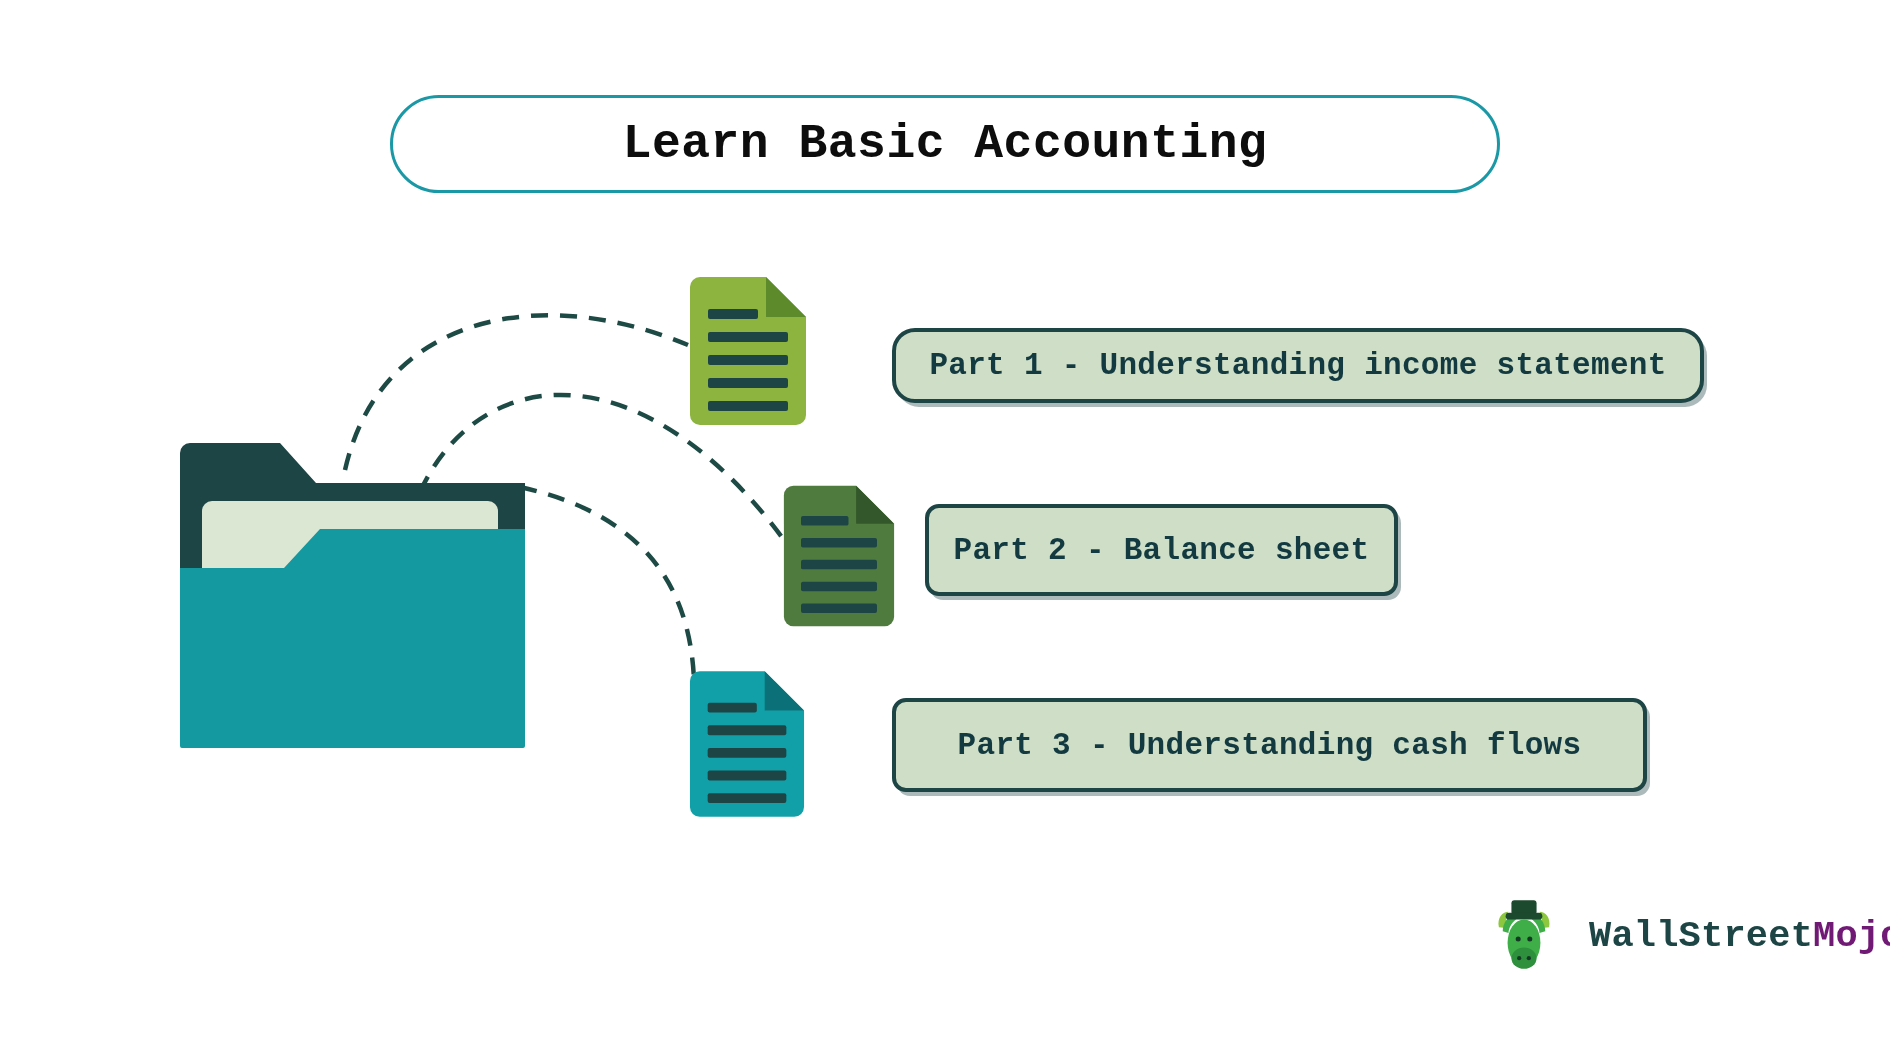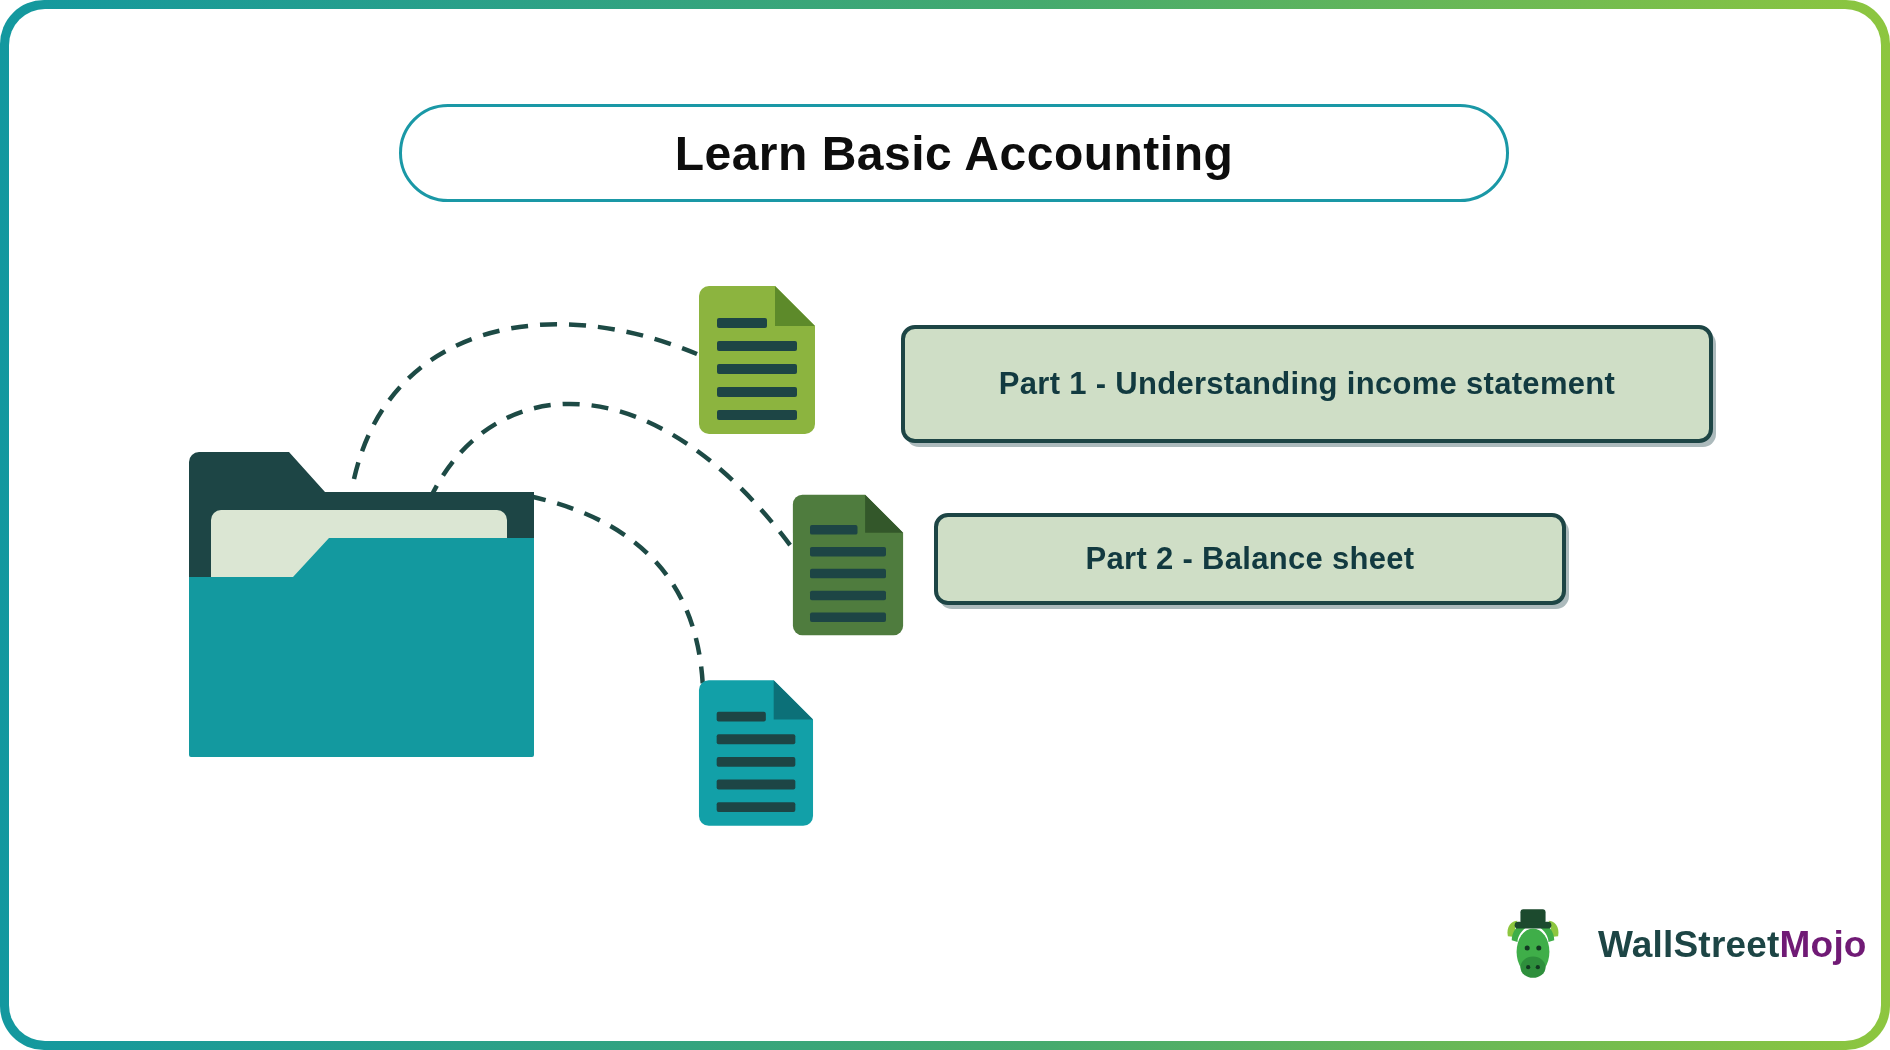"Learn Basic Accounting" .canvas { font-family: none -> Liberation Mono, monospace; padding: 9px -> none }
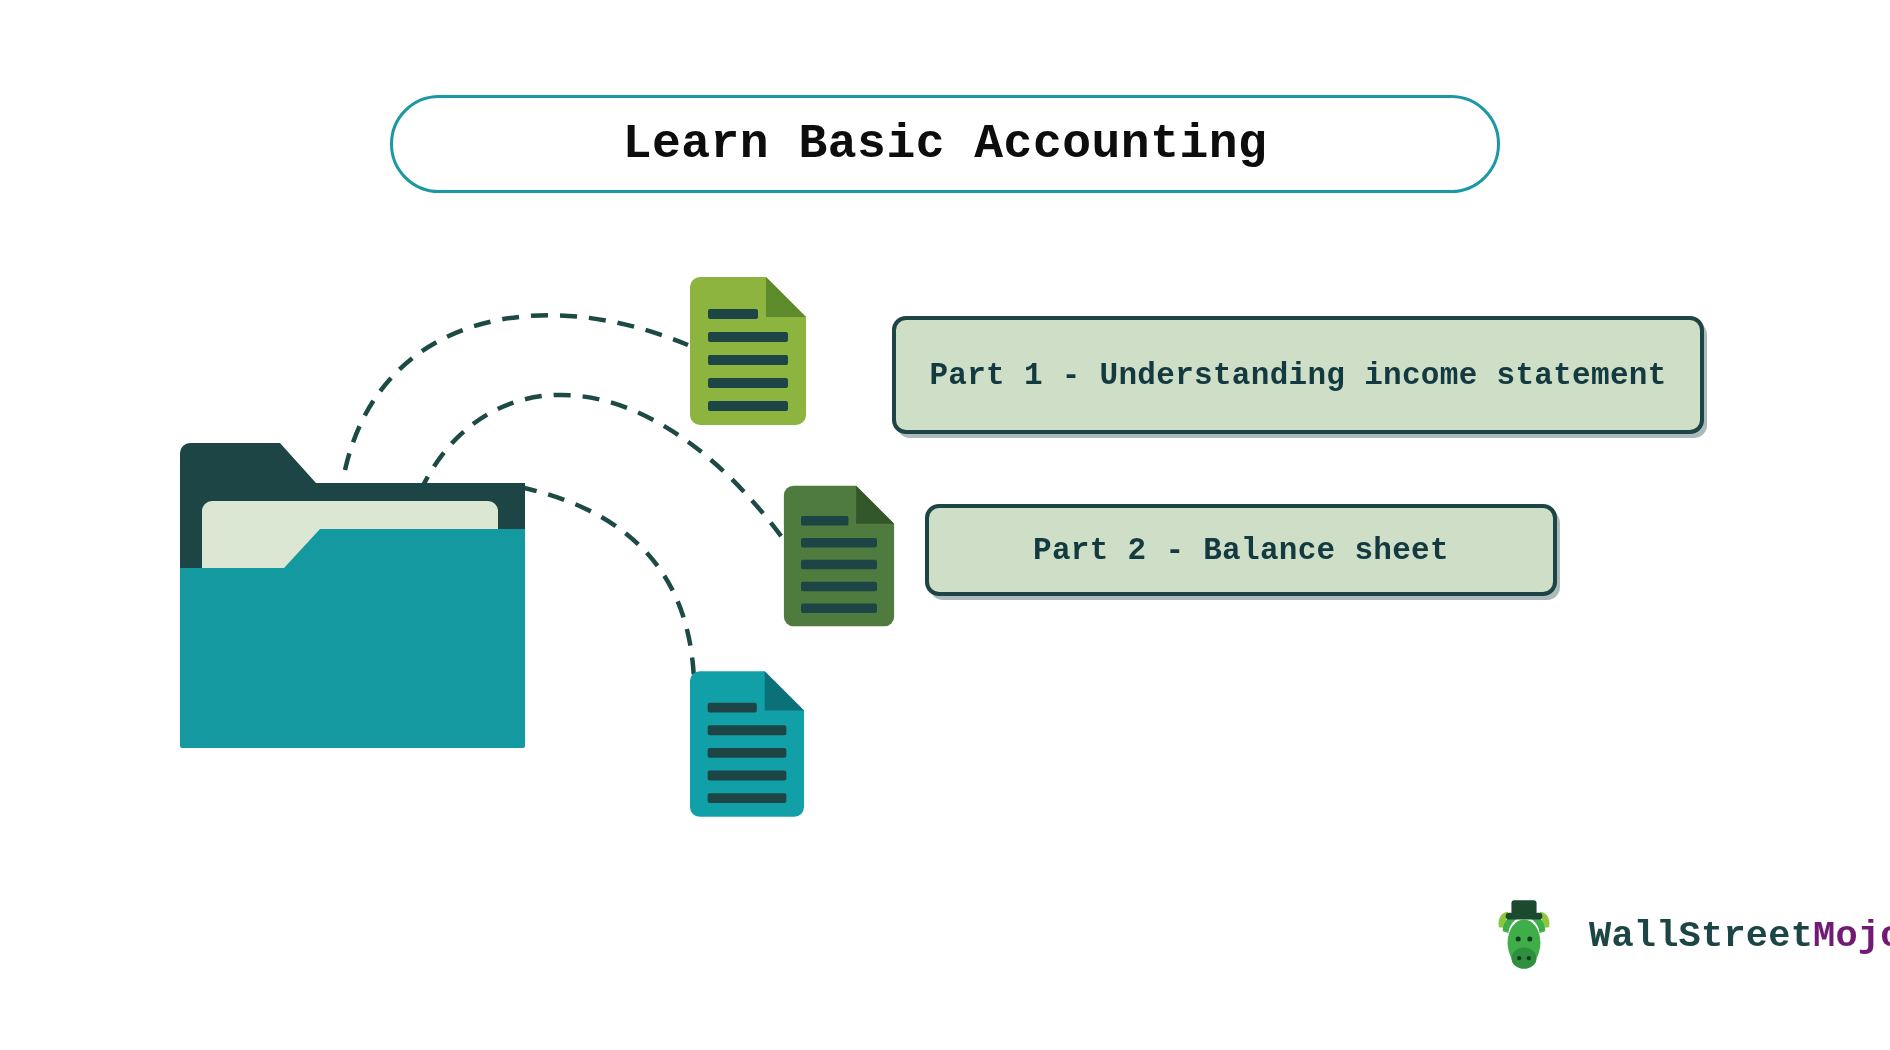"Part 1 - Understanding income" .box-1 { border-radius: none -> 23px; height: 118px -> 75px; top: 316px -> 328px }
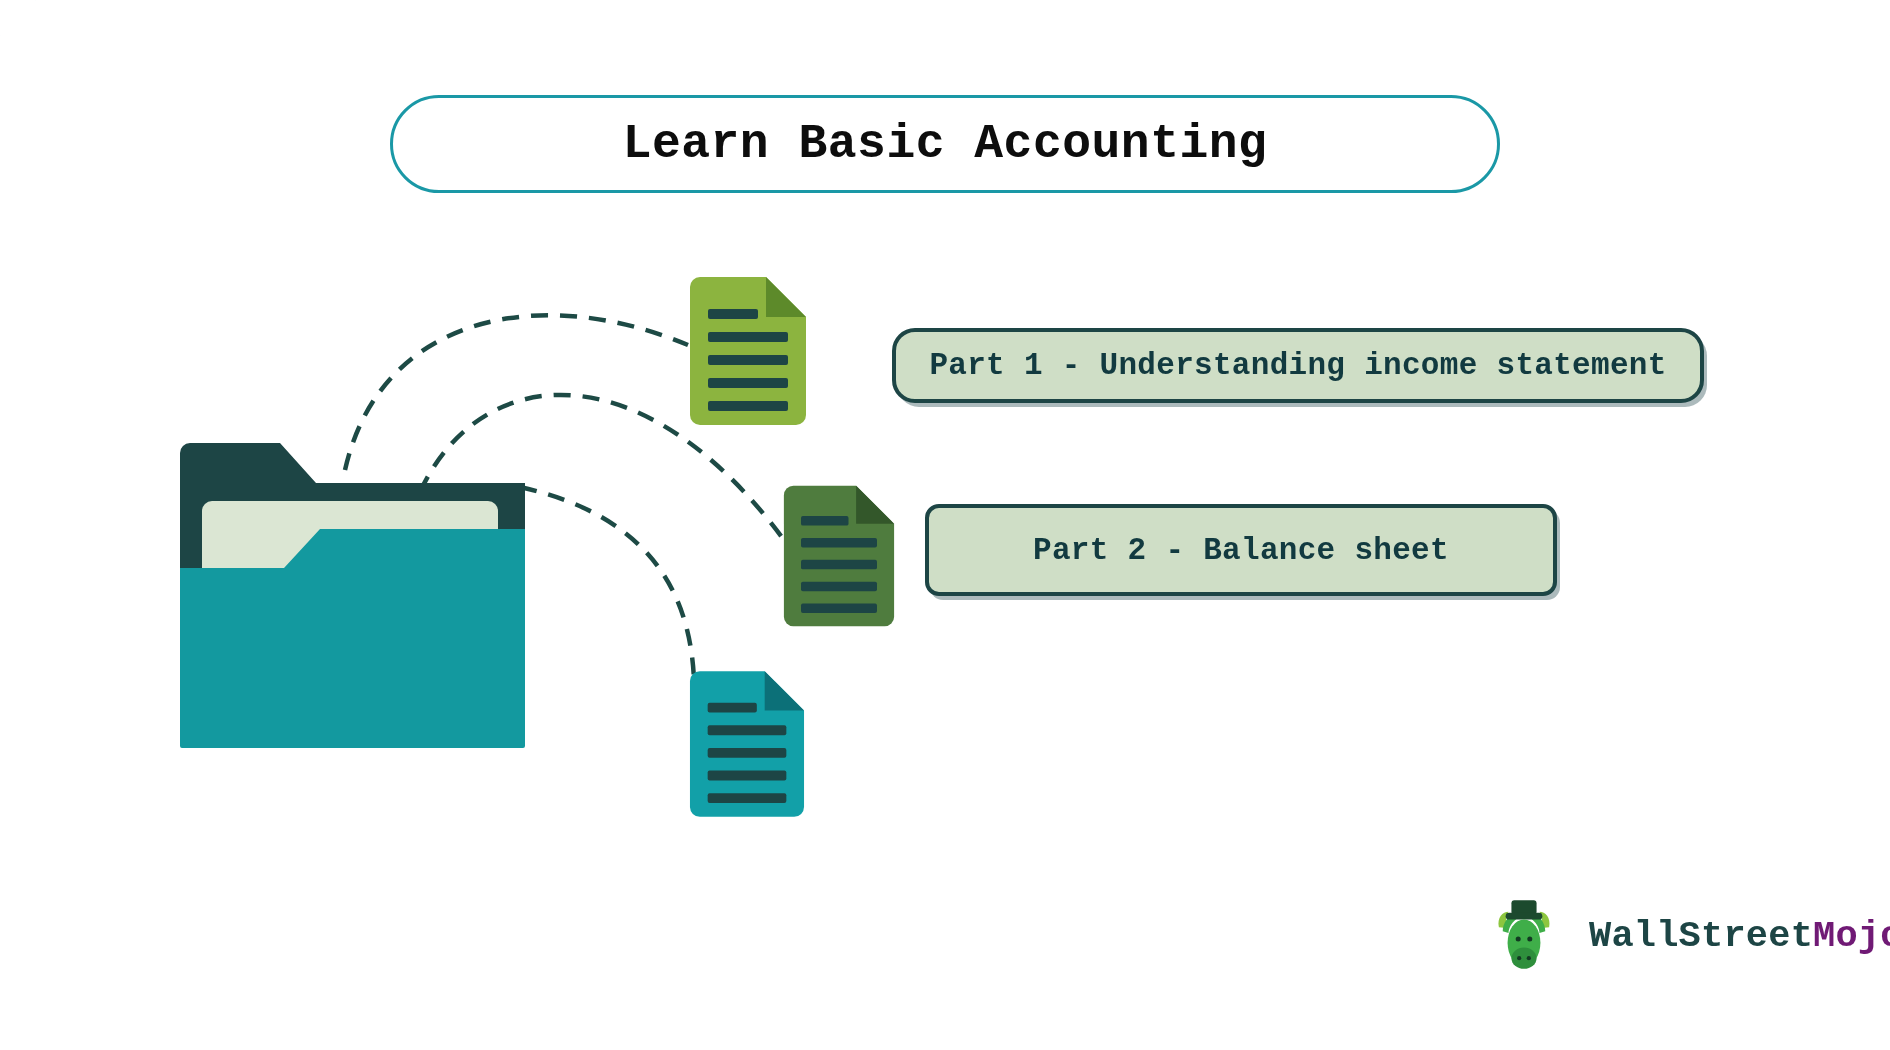"Part 2 - Balance sheet" .box-2 { width: 632px -> 473px }
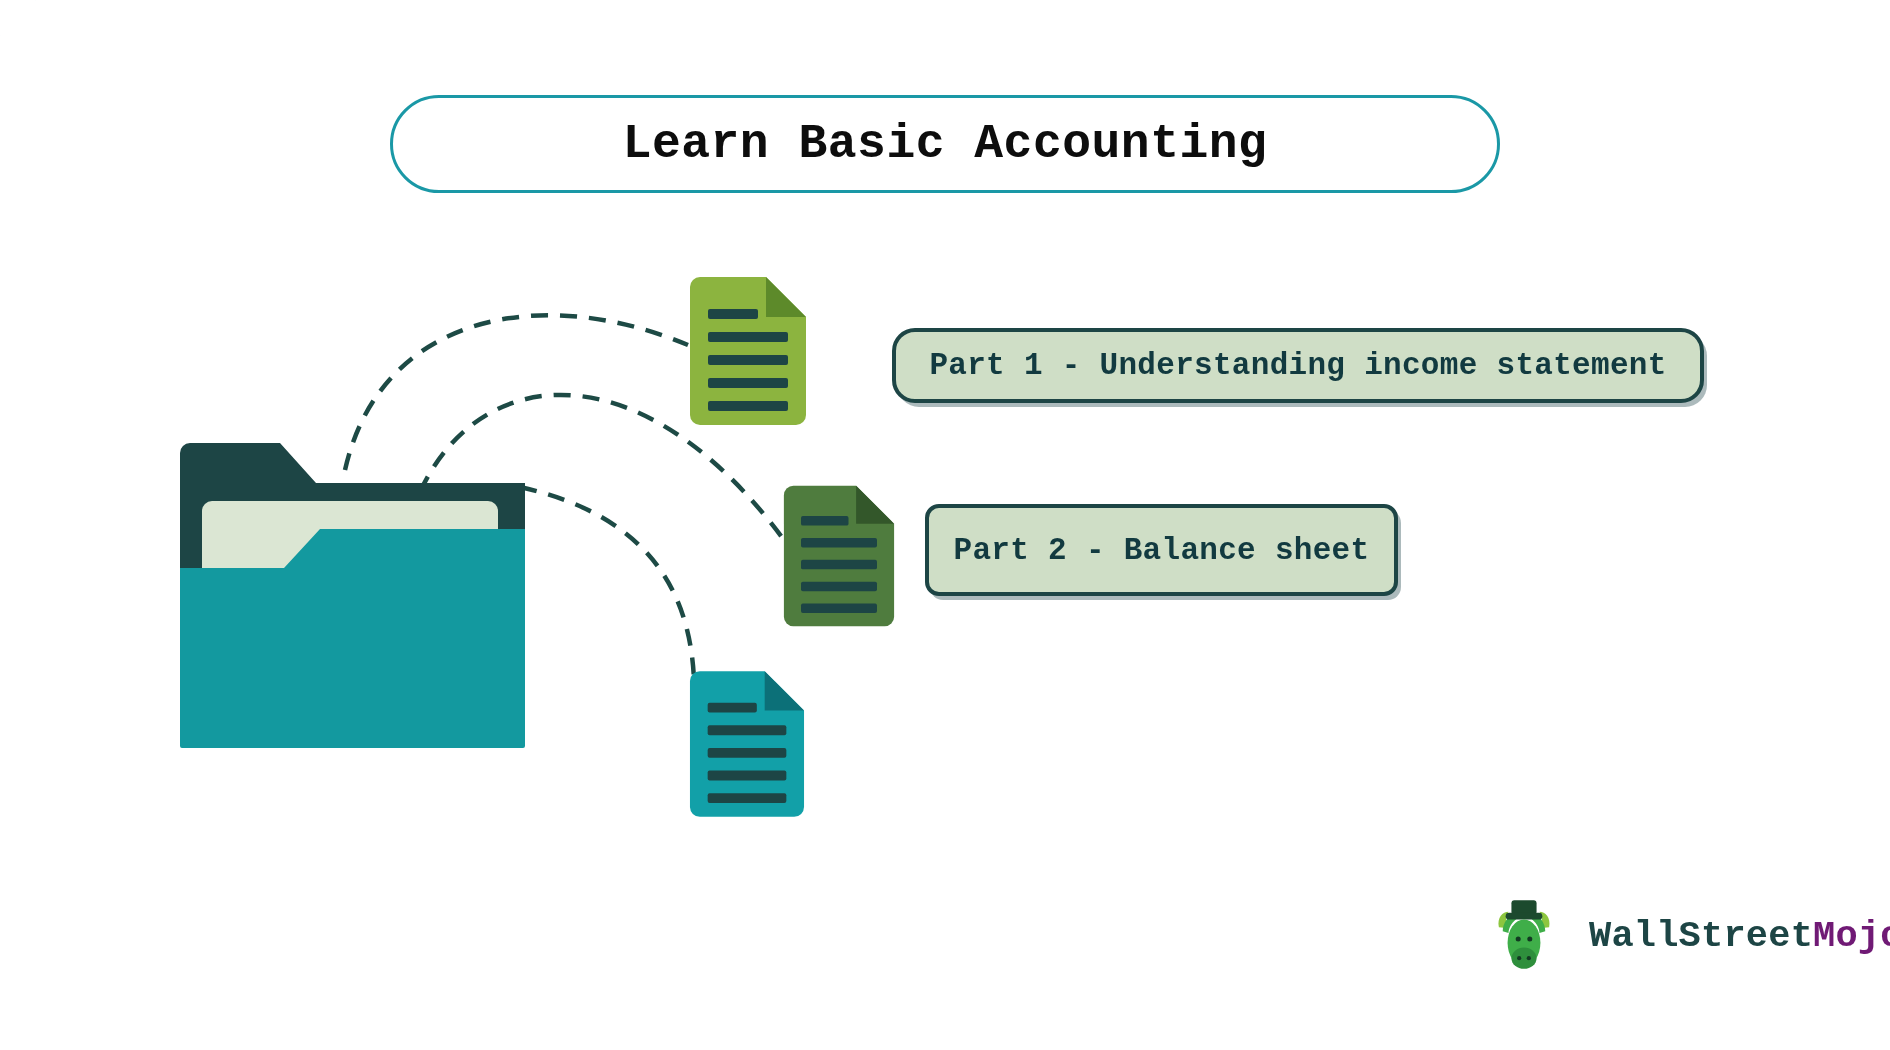"Part 3 - Understanding cash" div.label-box { html: none -> <div> <span>Part 3 - Understanding cash flows</span> </div> }
